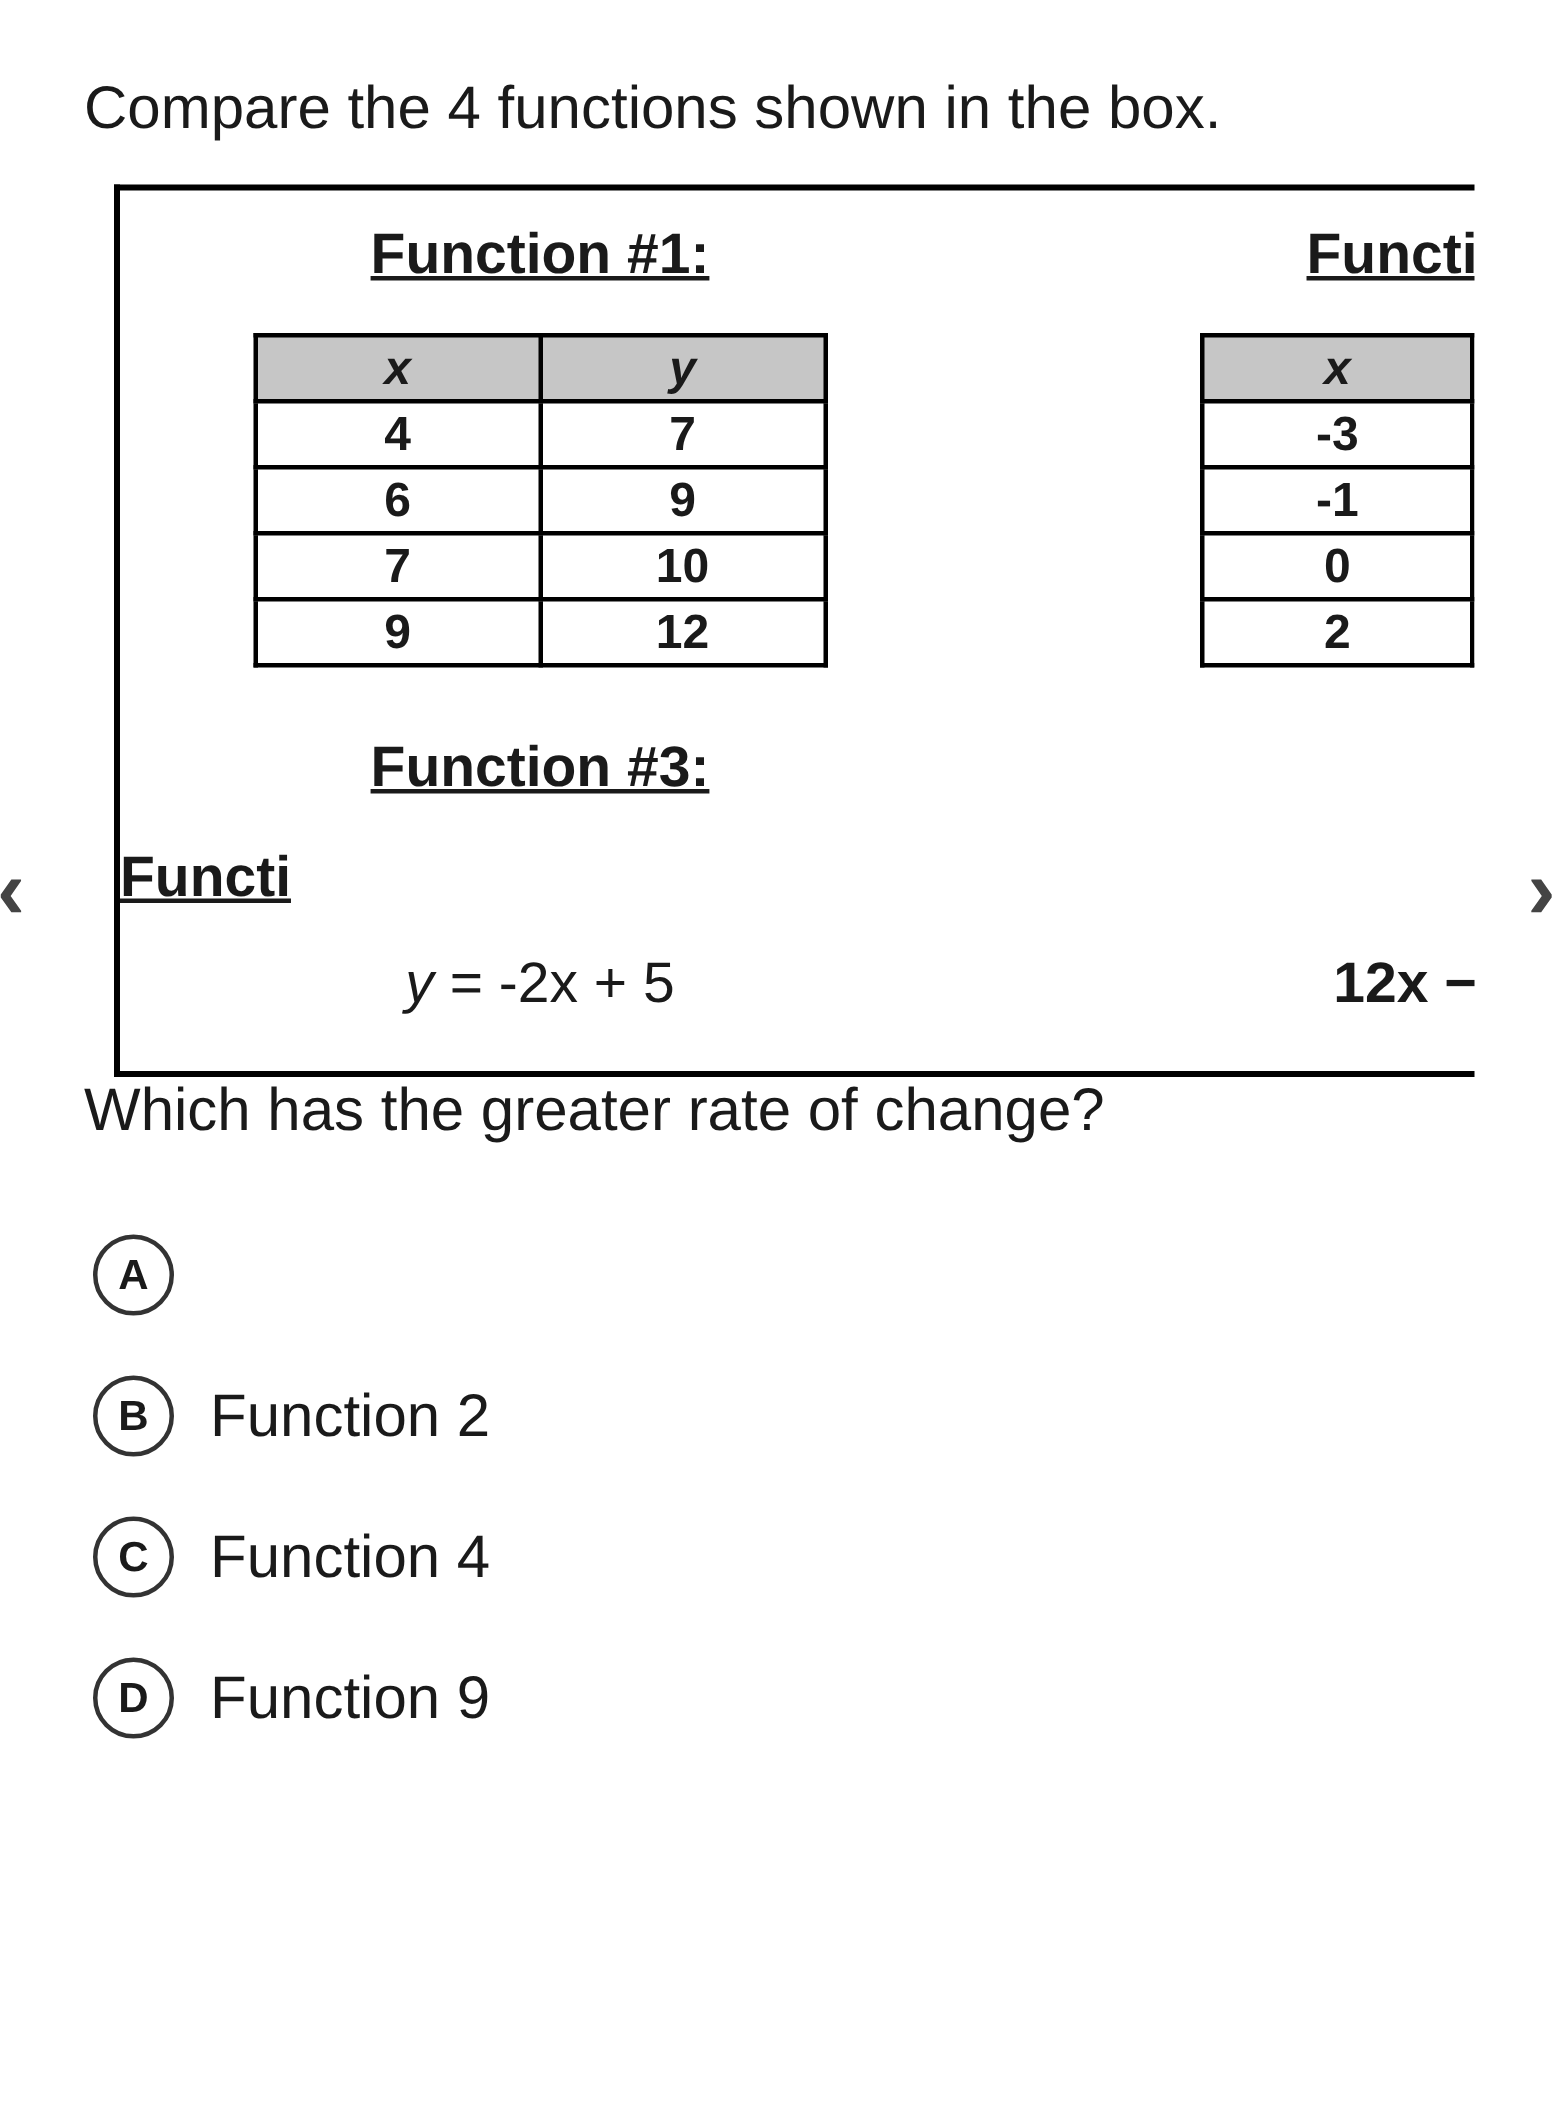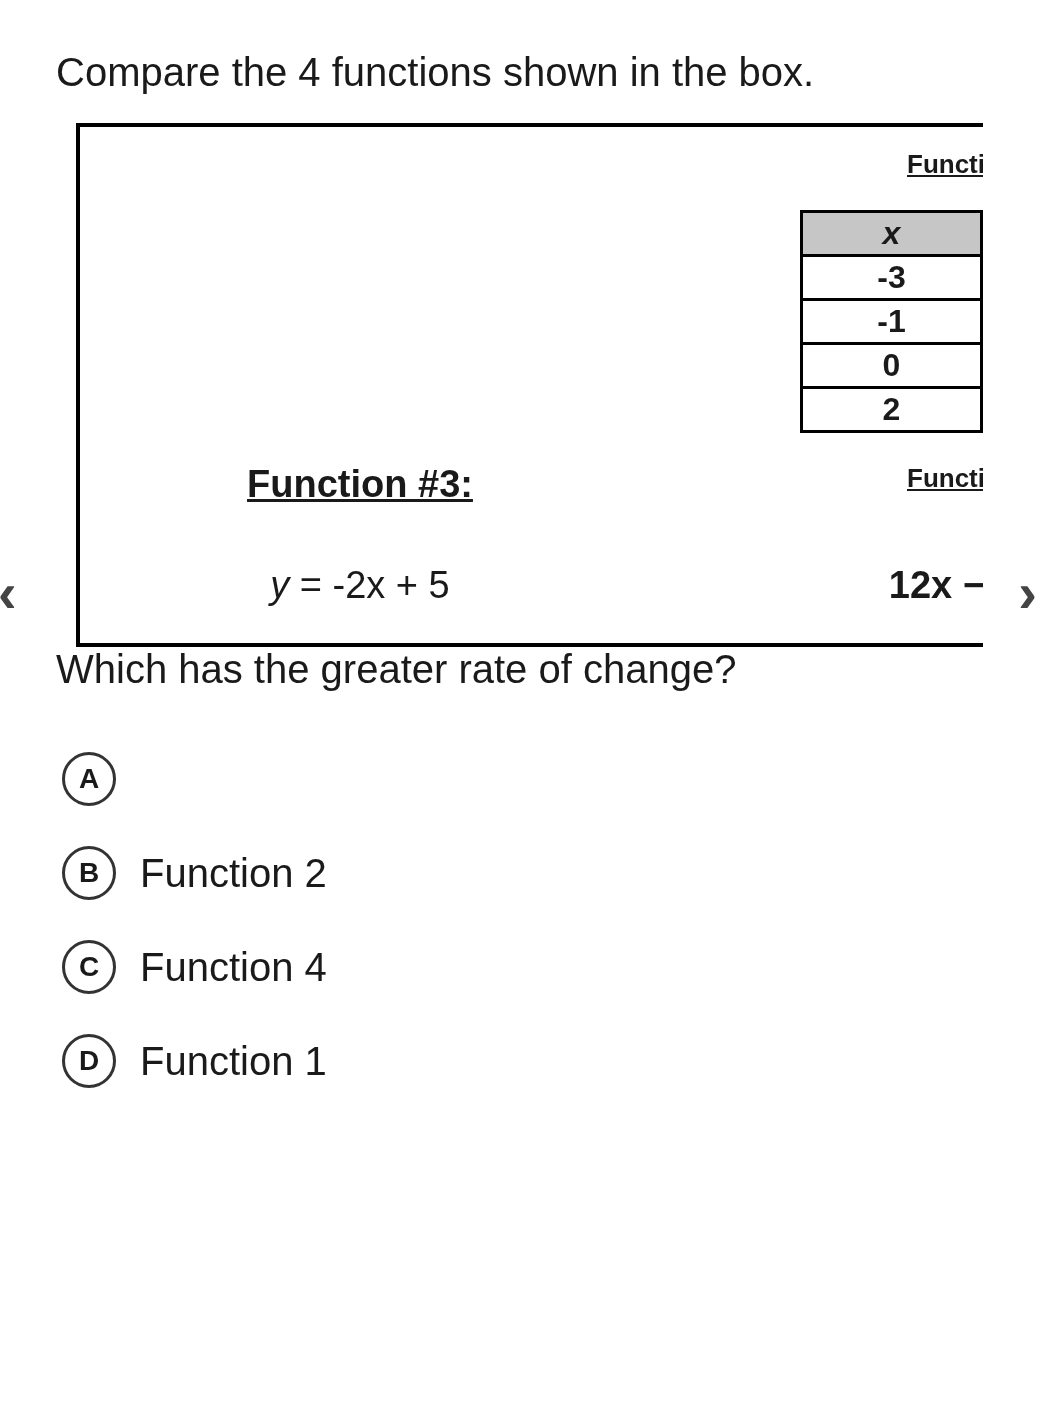"Function #1:" div.col1 { html: none -> <div> <span>Function #1:</span> <table> <tbody> <tr> <th>x</th> <th>y</th> </tr> <tr> <td>4</td> <td>7</td> </tr> <tr> <td>6</td> <td>9</td> </tr> <tr> <td>7</td> <td>10</td> </tr> <tr> <td>9</td> <td>12</td> </tr> </tbody> </table> </div> }
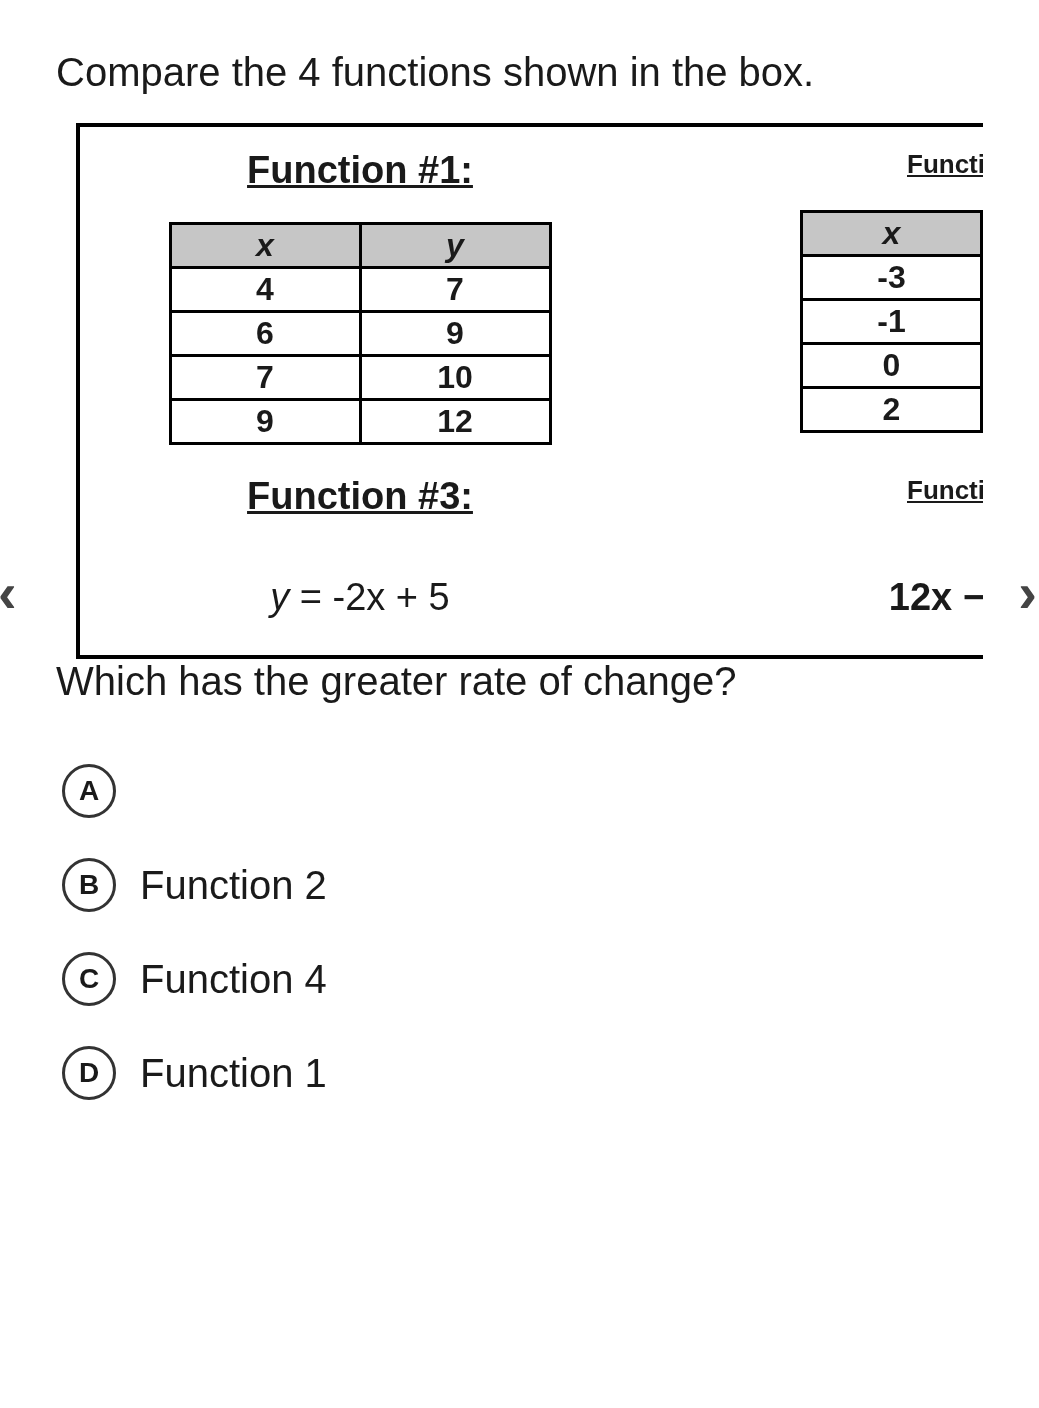"Functi" .fn-title-right { font-size: 26px -> 38px }
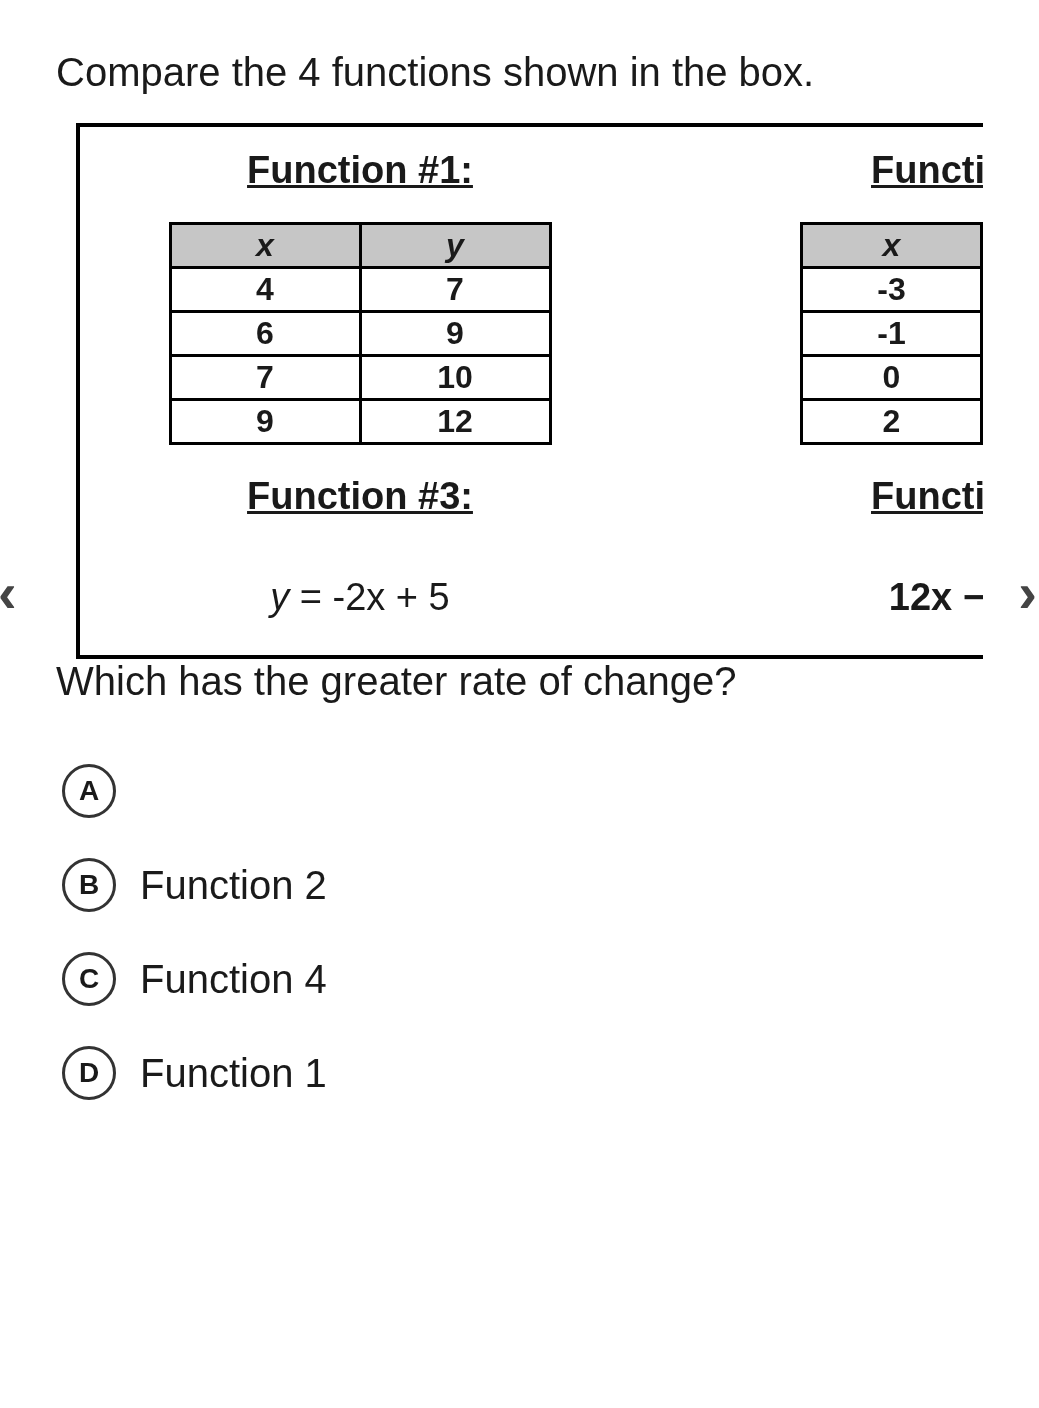"Function #3:" .row2 { flex-direction: none -> column; margin-top: 30px -> 46px }
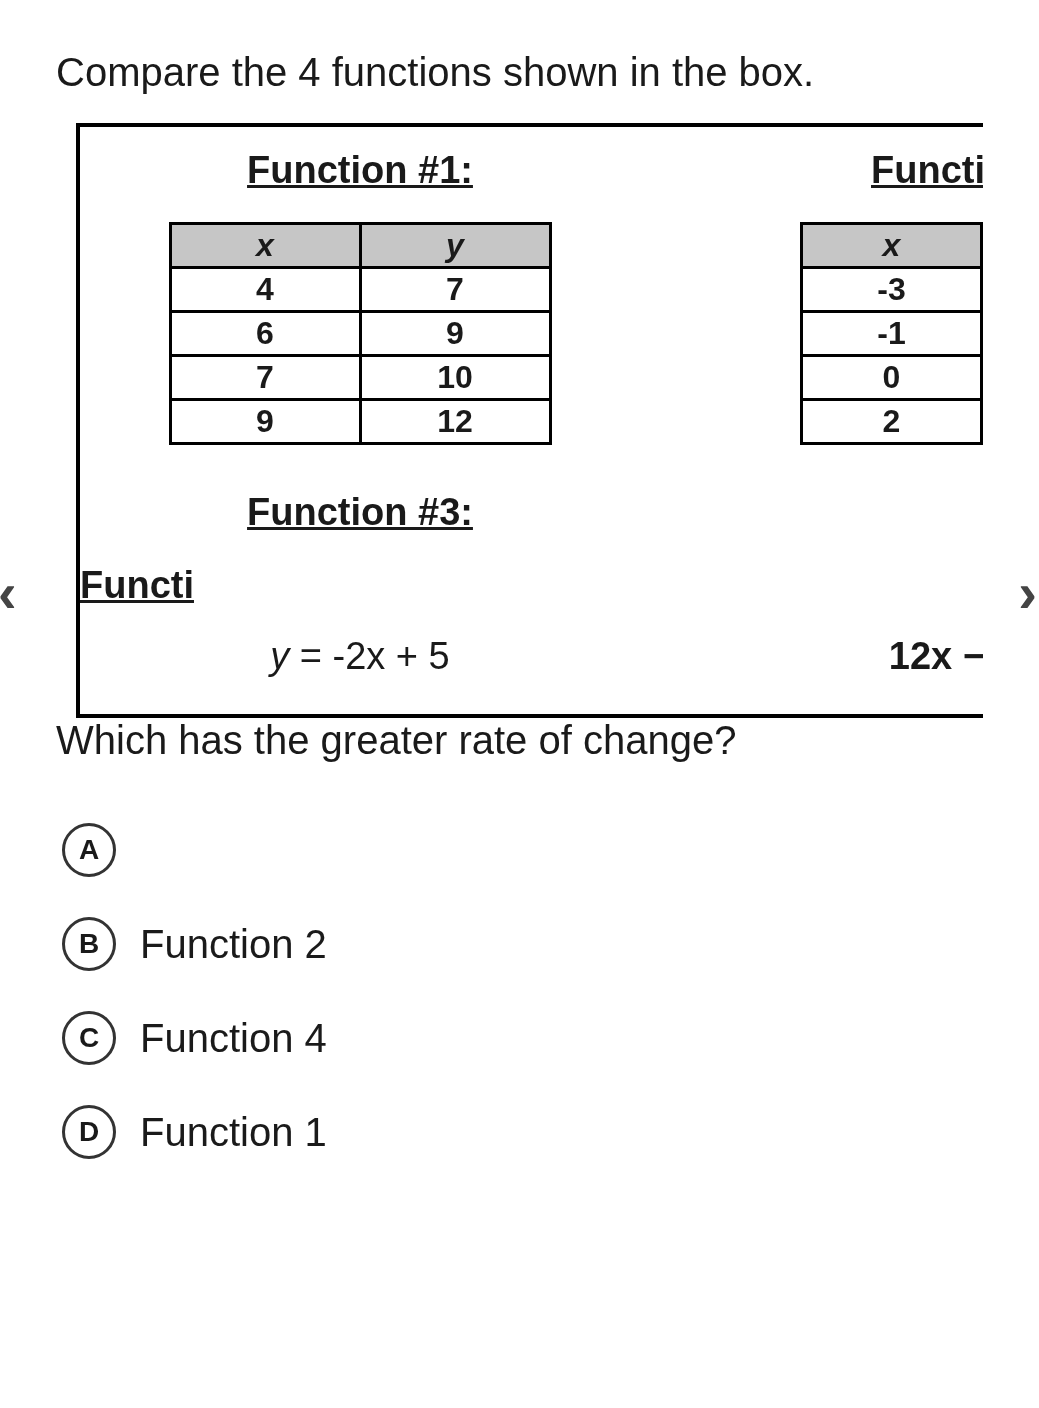"Function 1" div.opt-label { text: 1 -> 9 }
